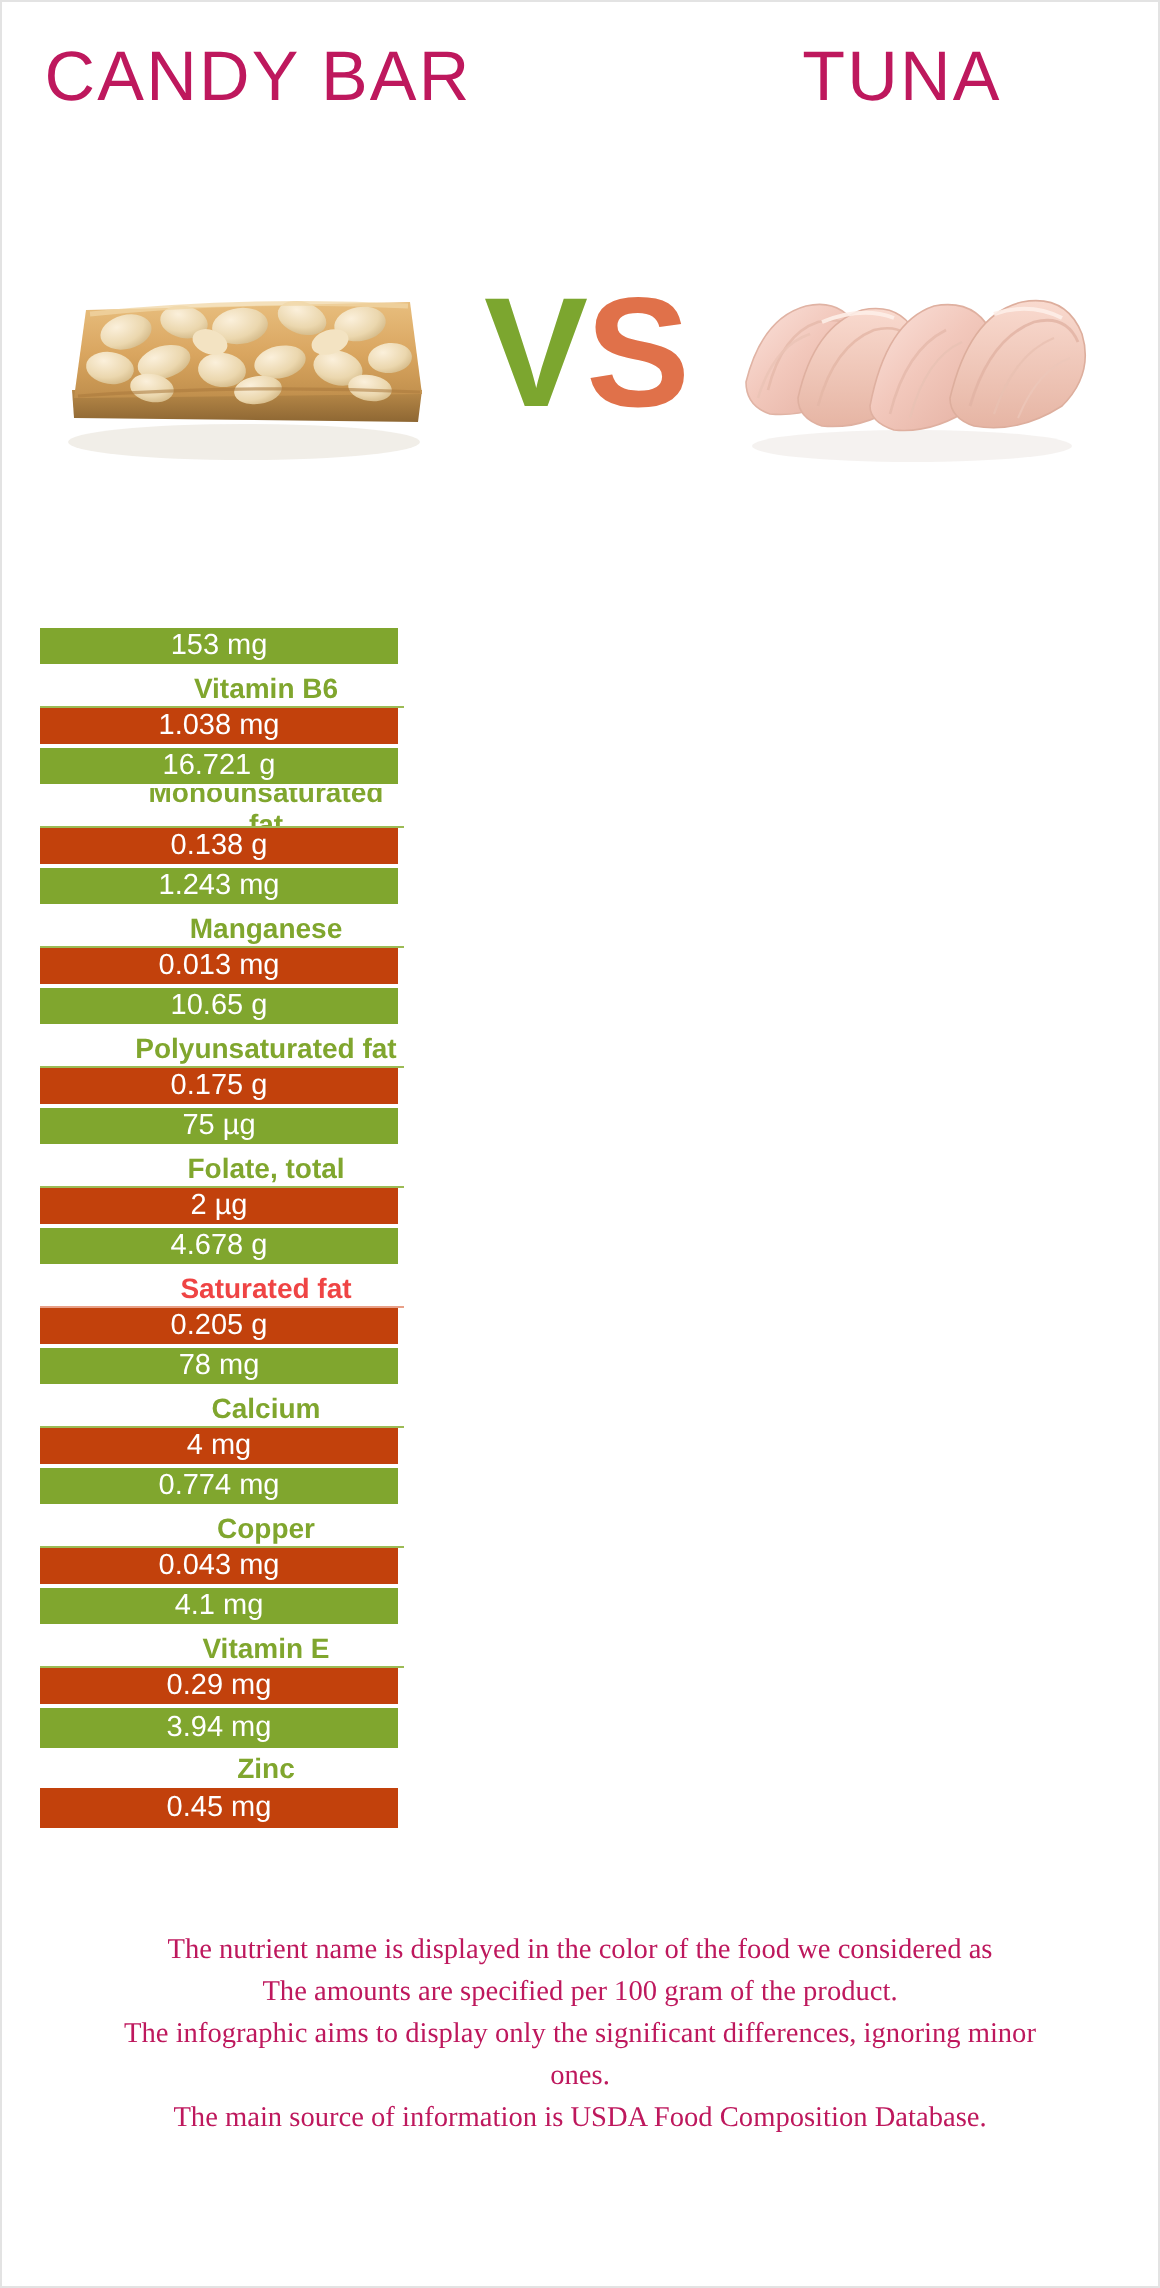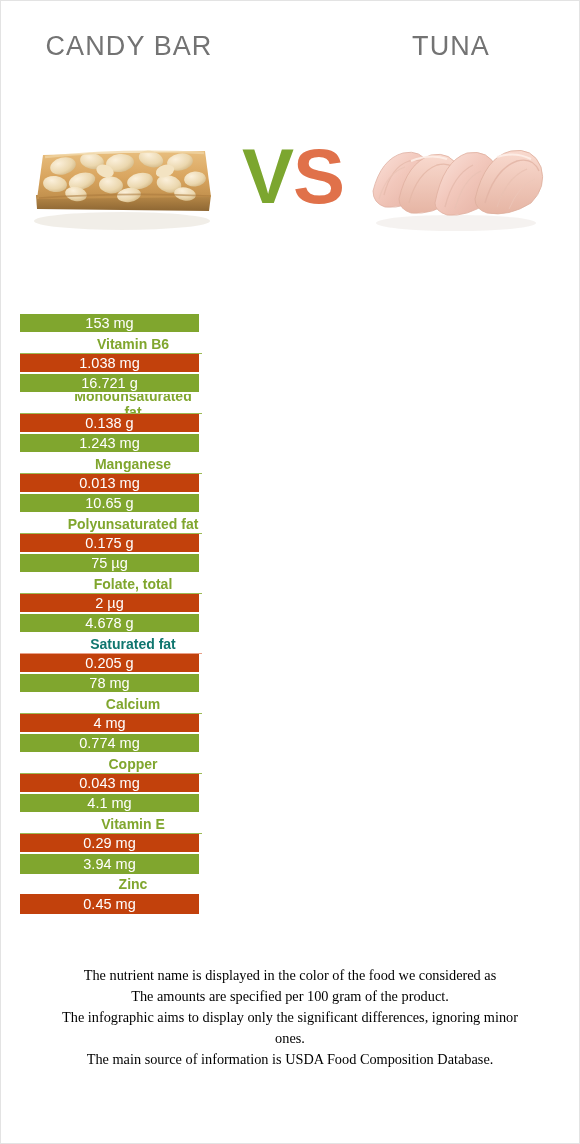"CANDY BAR" .title { color: #737373 -> #be185d; font-size: 27px -> 35px; margin-top: 12px -> none }
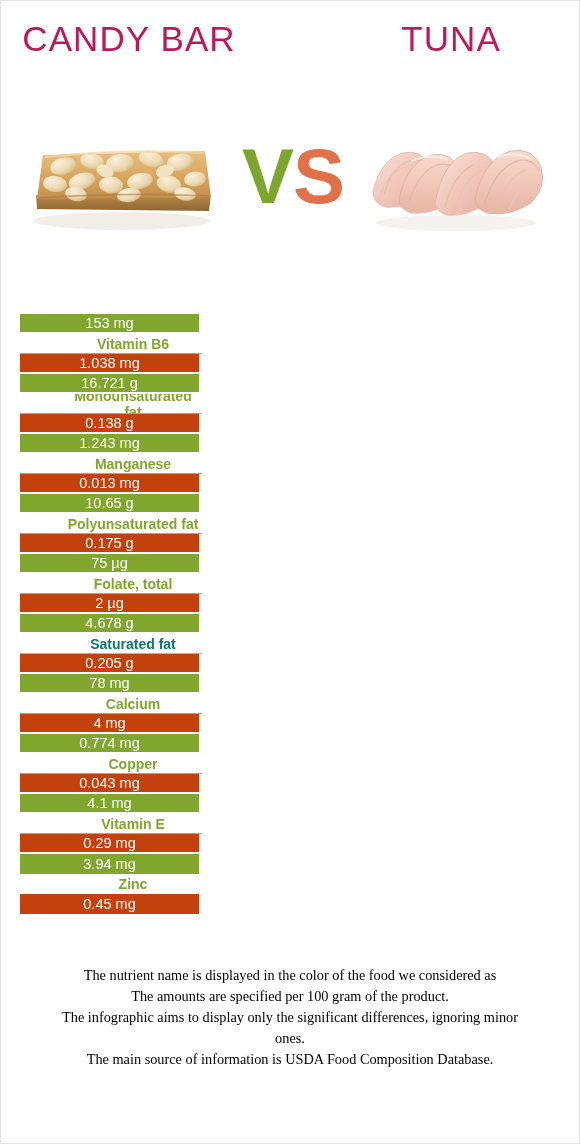"Saturated fat" .mid-red { color: #0f766e -> #ef4444 }
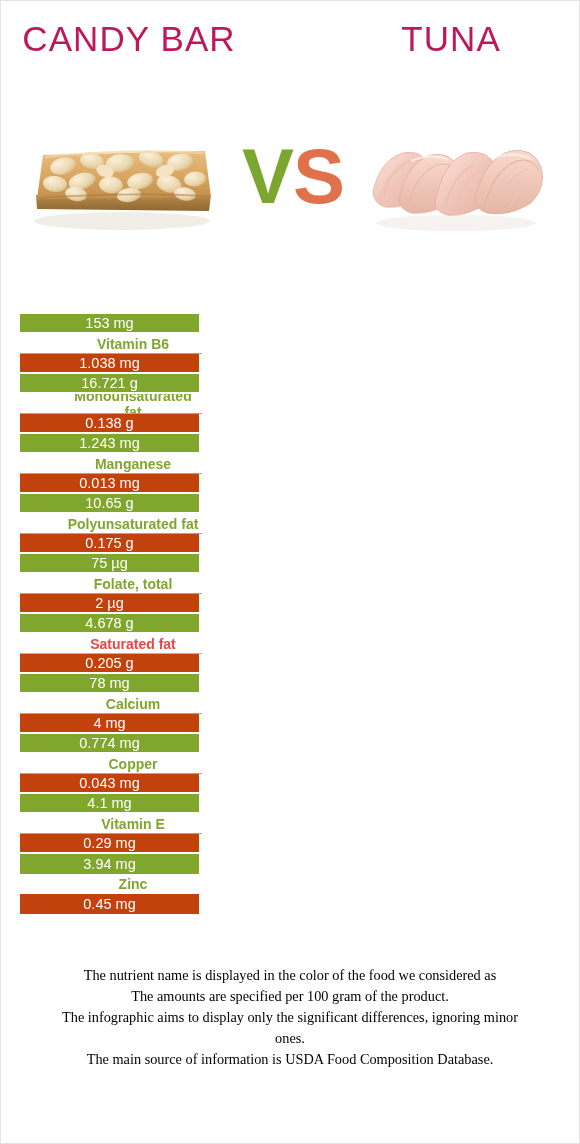"The nutrient name is displayed" .footer { color: #000000 -> #be185d }
